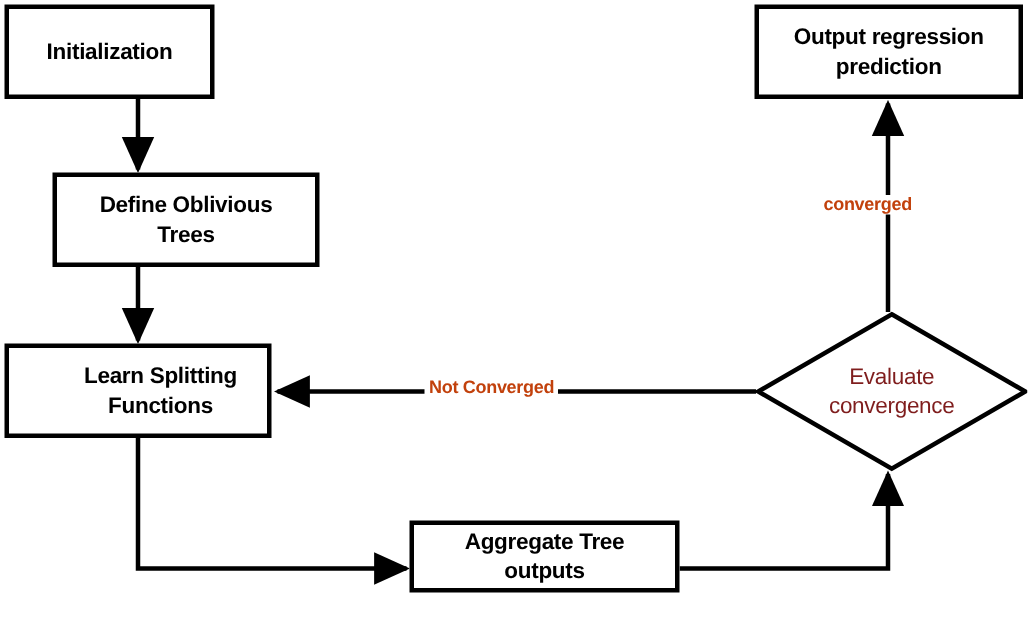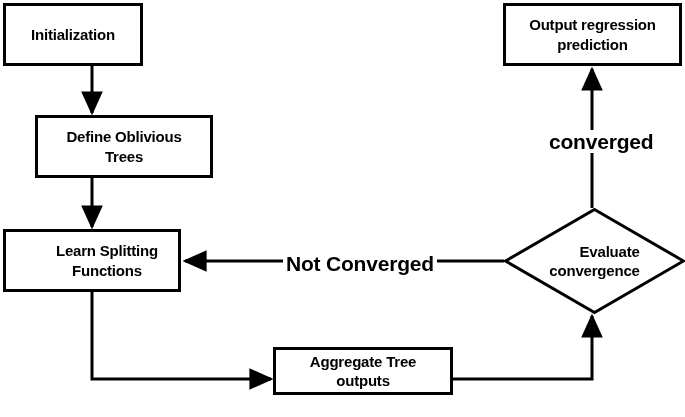"converged" .edge-label { color: #000000 -> #c2410c; font-size: 21px -> 12px }
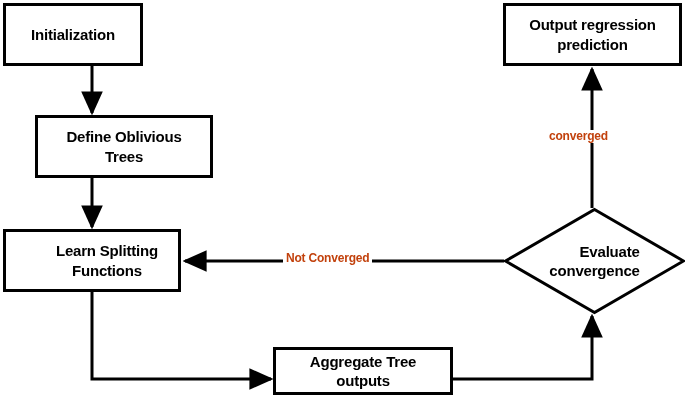"Evaluate" .diamond-label { color: #000000 -> #7f1d1d; font-weight: bold -> normal; text-align: right -> center }
